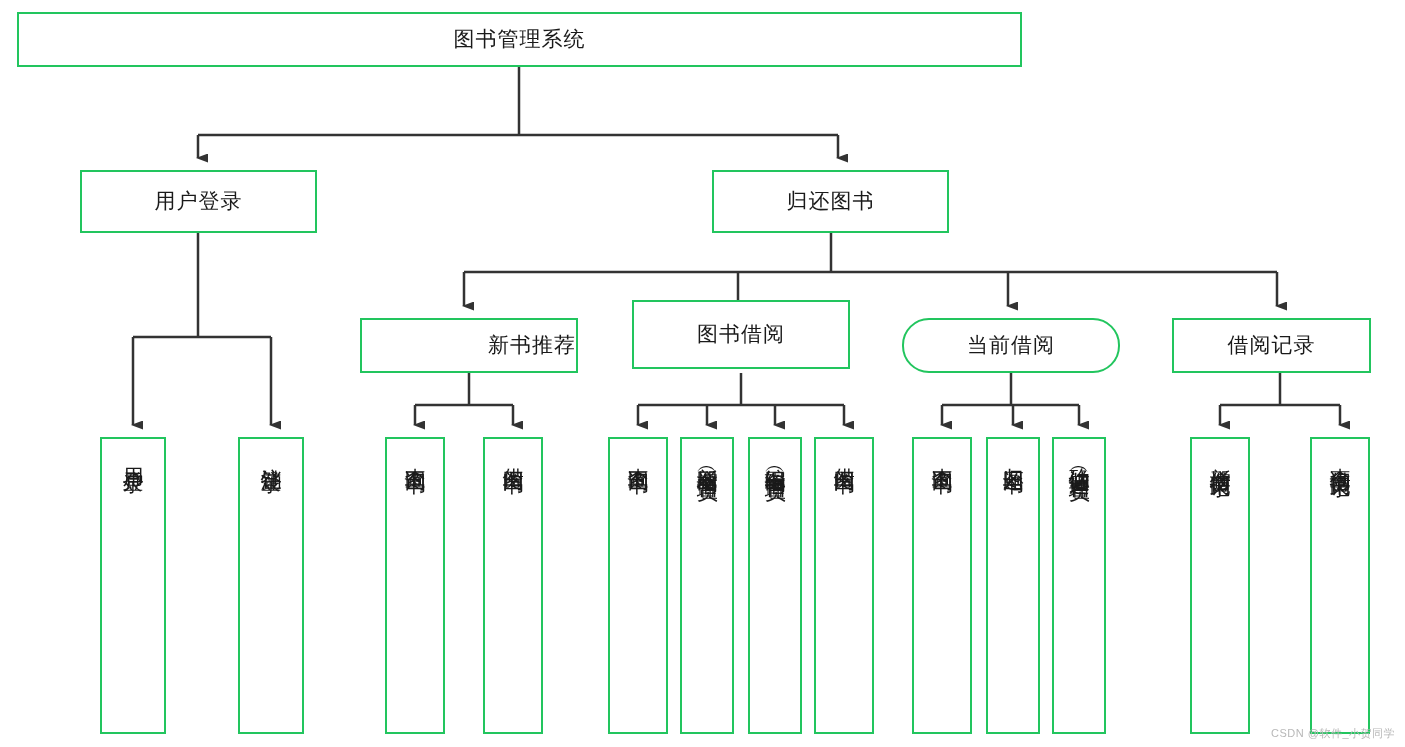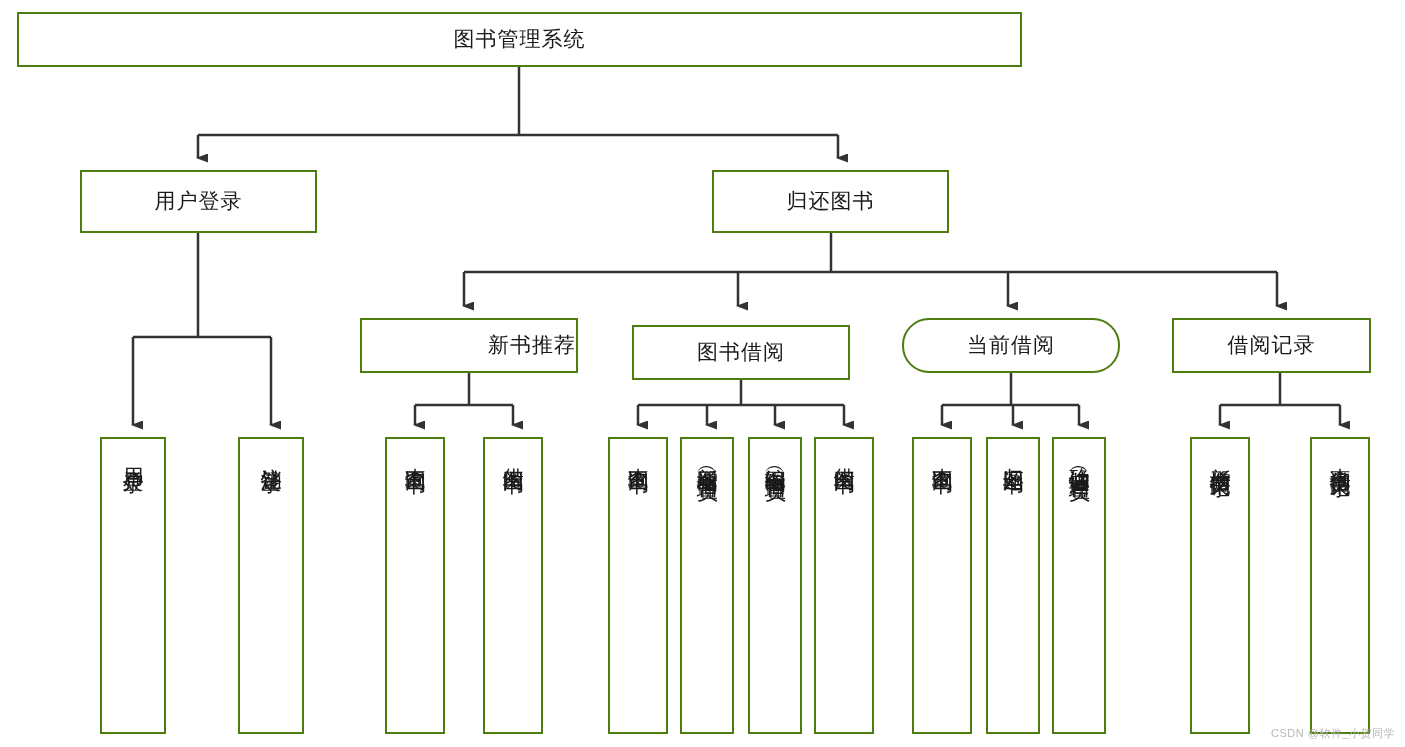"图书管理系统" .node { border: 2px solid #4d7c0f -> 2px solid #22c55e }
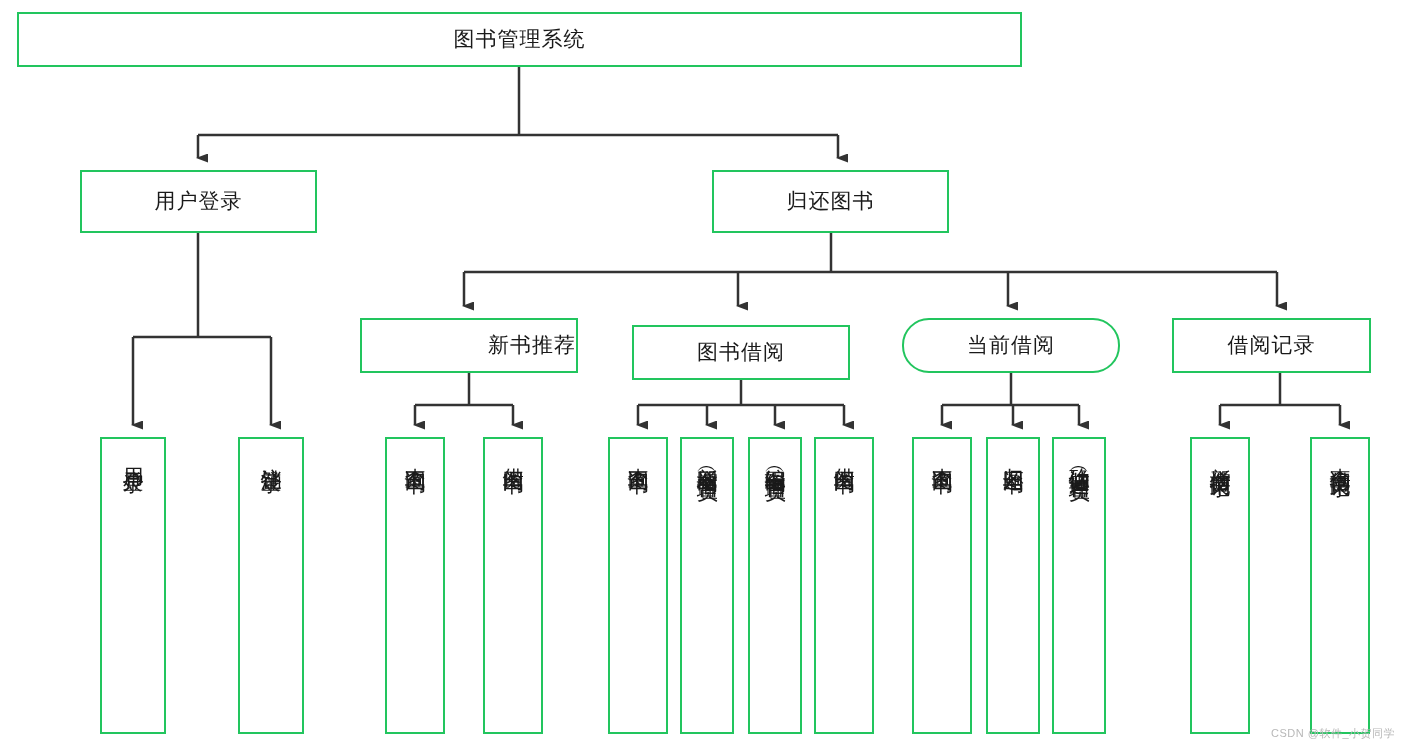"图书借阅" div.node { height: 55px -> 69px; top: 325px -> 300px }
